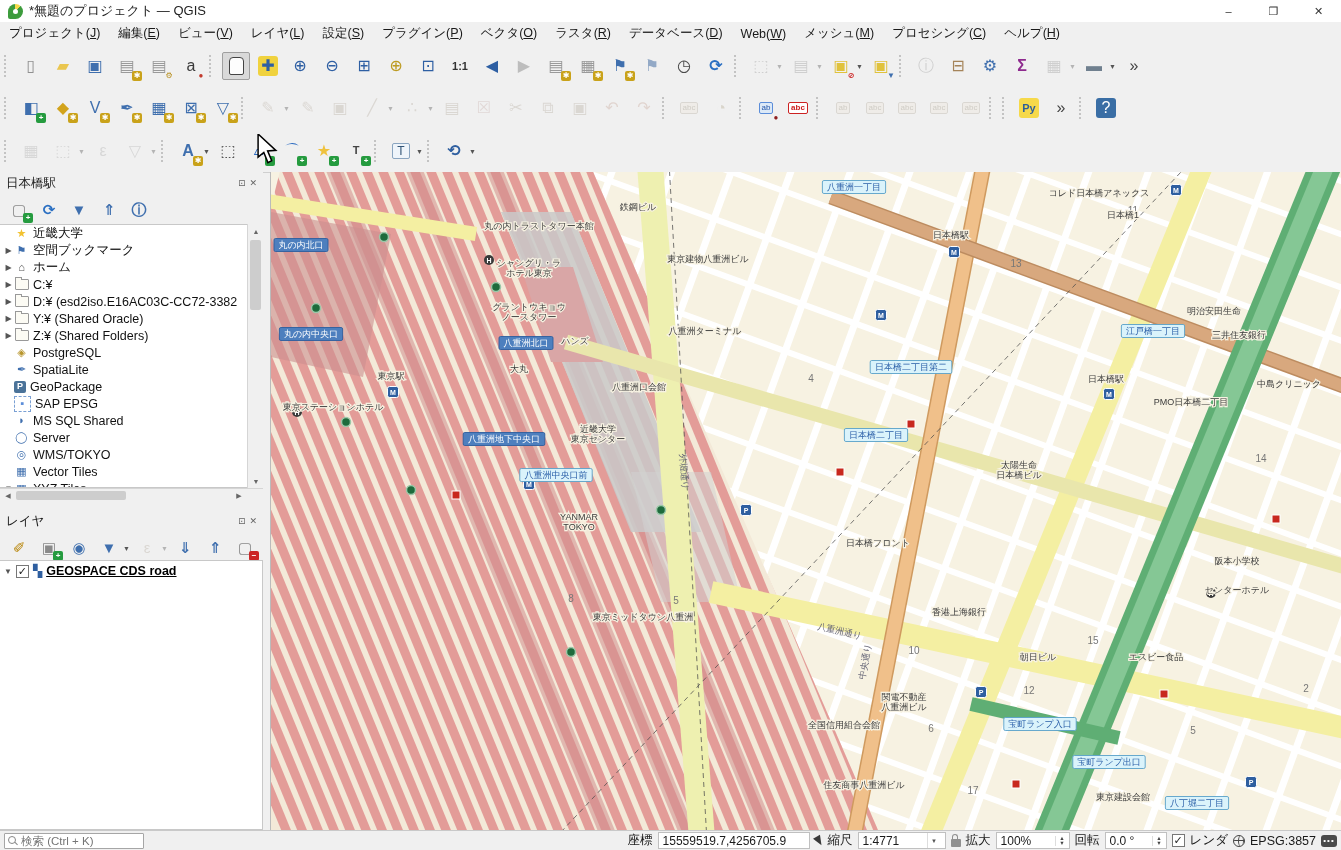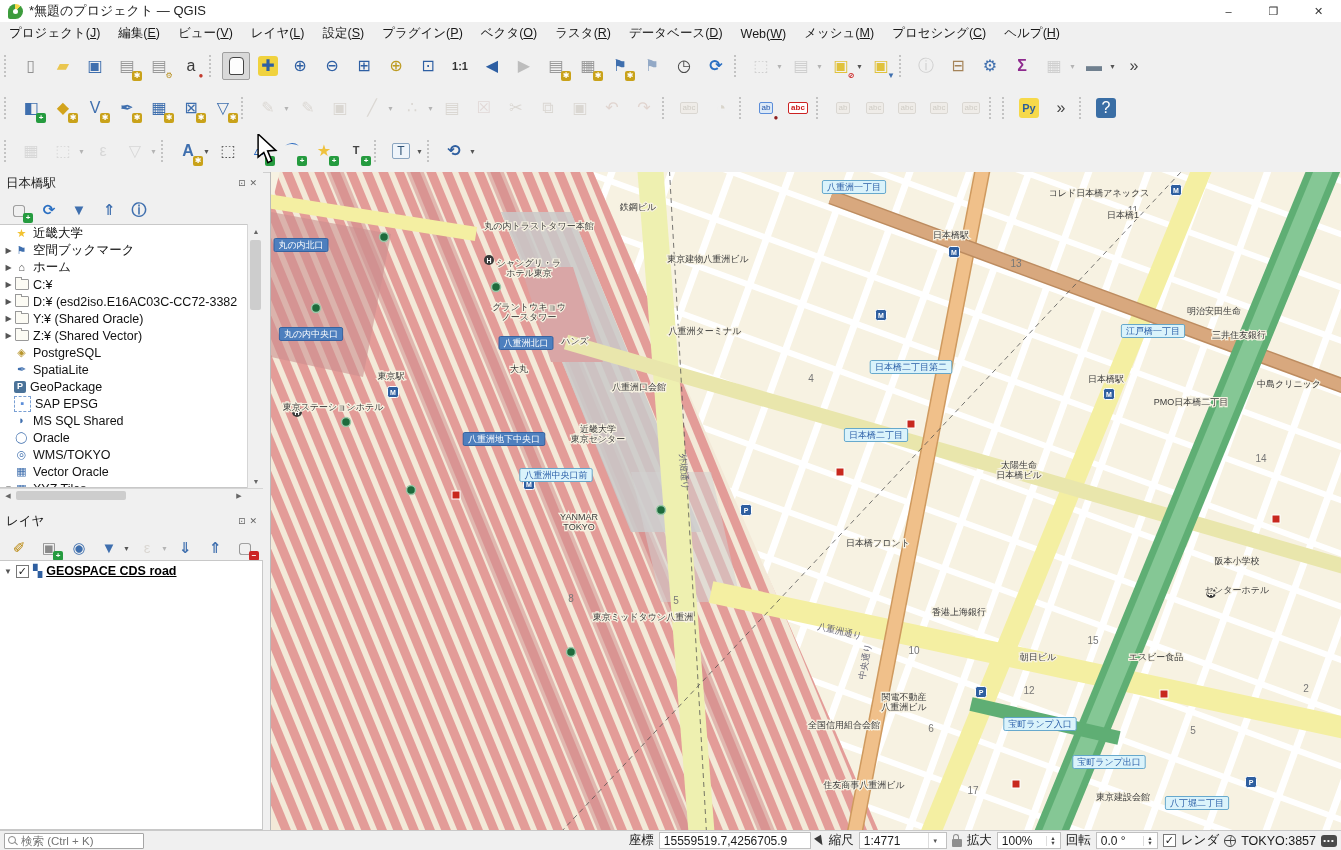"Z:¥ (Shared Vector)" span { text: Vector -> Folders }
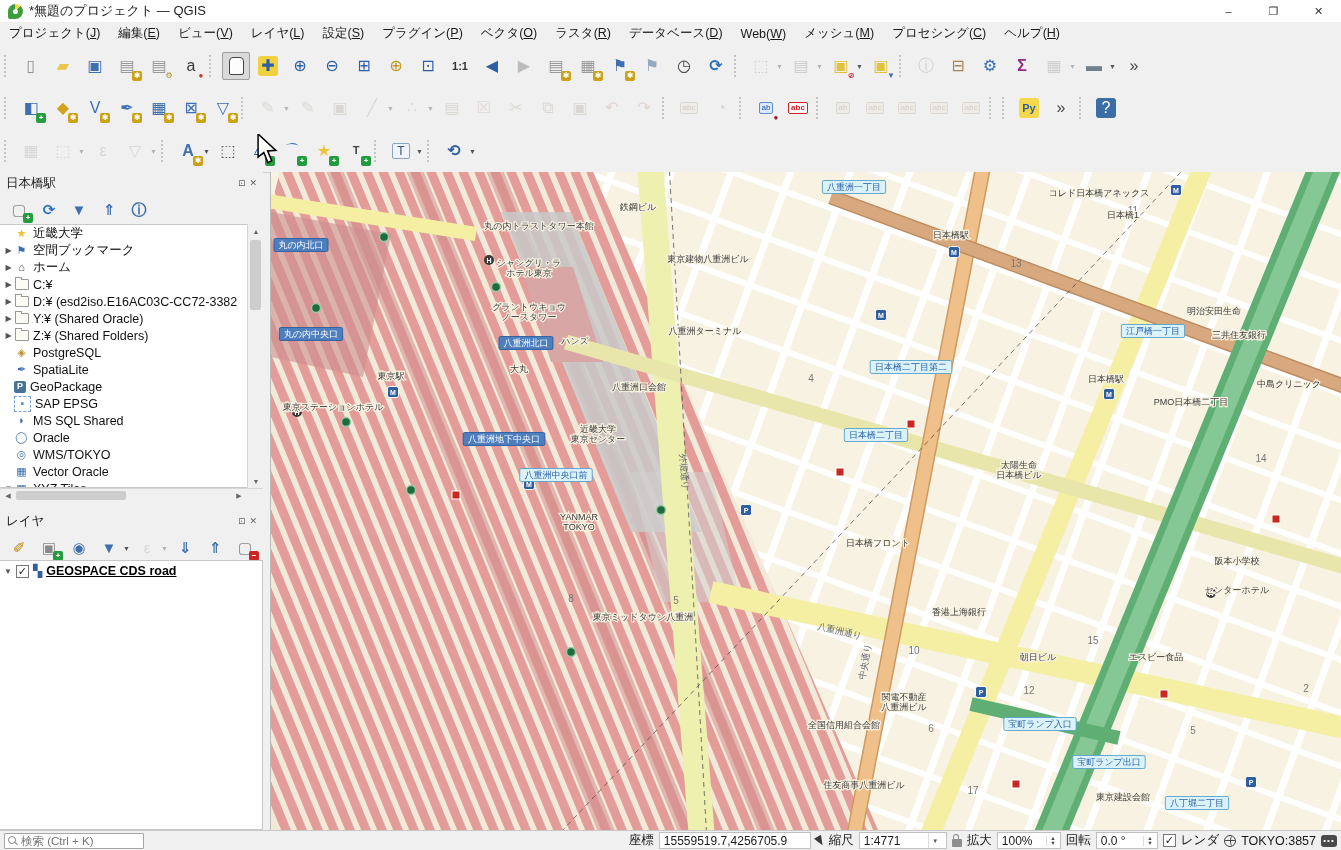"Oracle" span { text: Oracle -> Server }
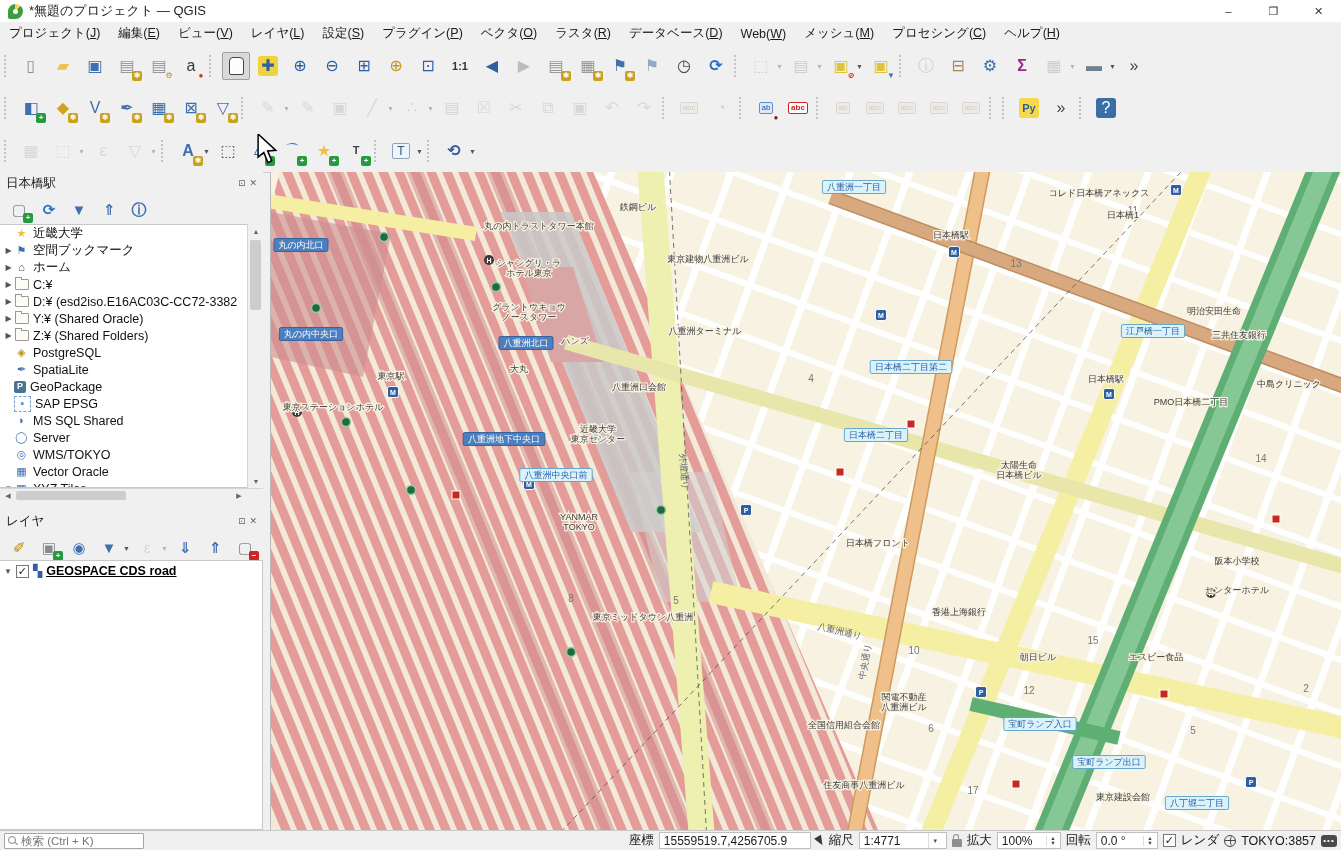"Vector Oracle" span { text: Oracle -> Tiles }
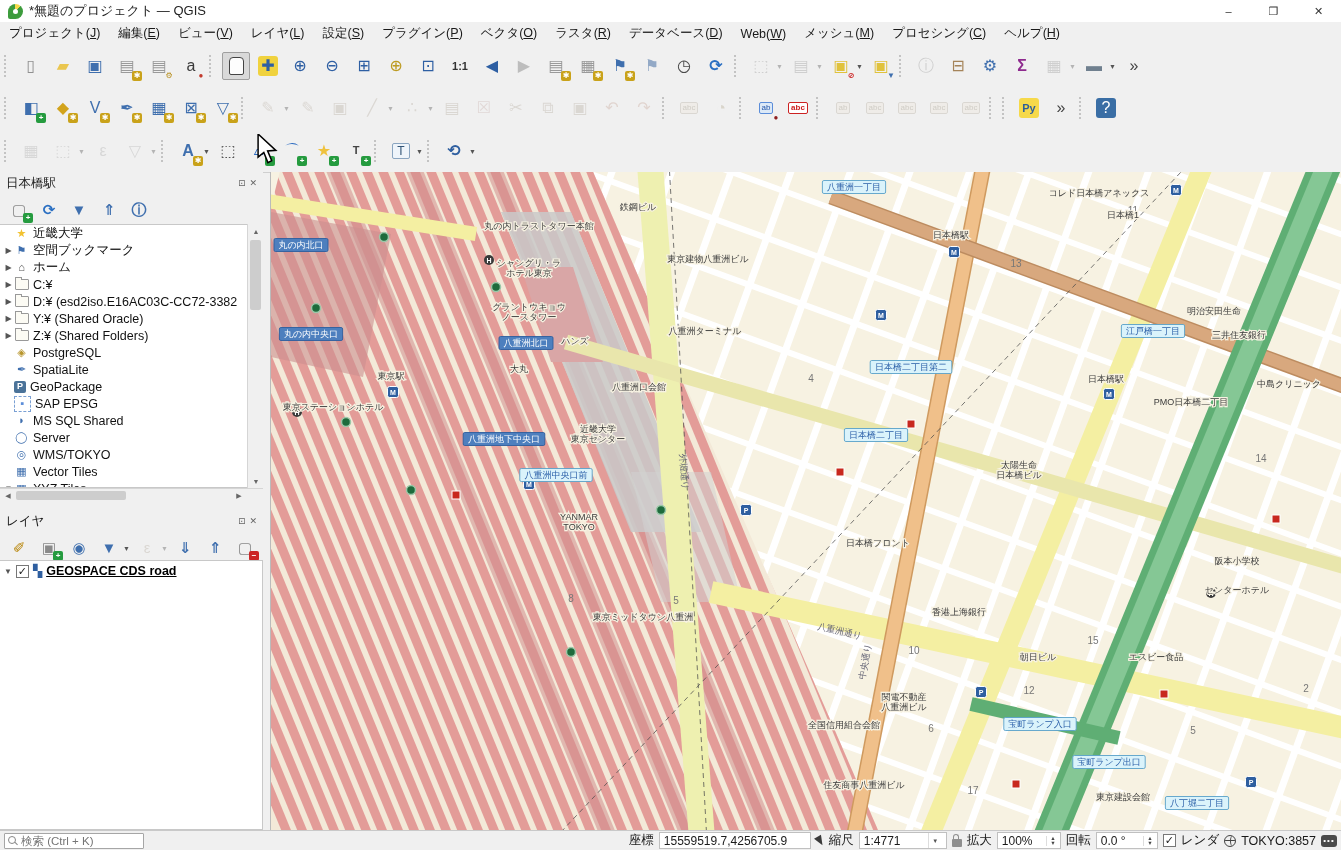"100%" div.sb-box { width: 64px -> 74px }
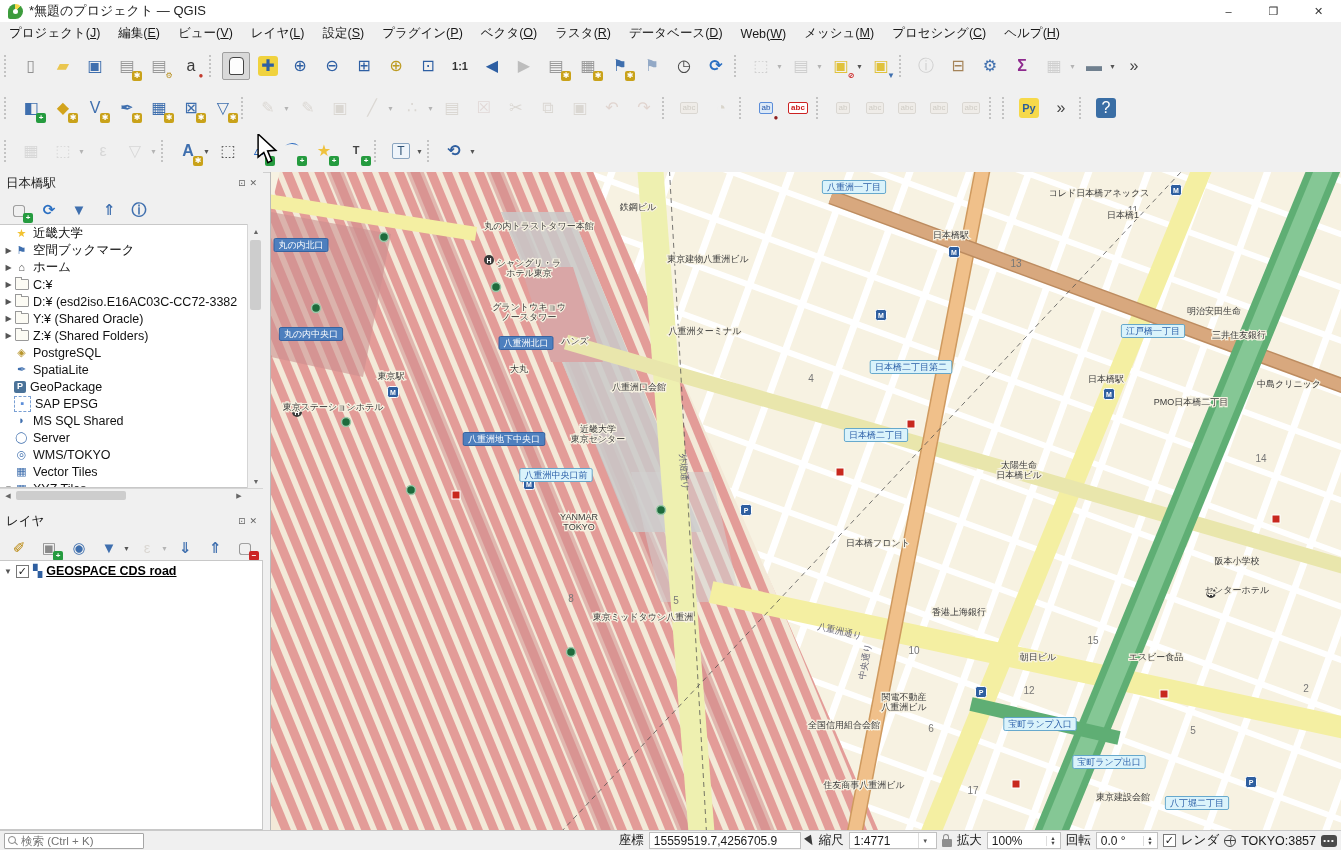"TOKYO:3857" span { text: TOKYO:3857 -> EPSG:3857 }
